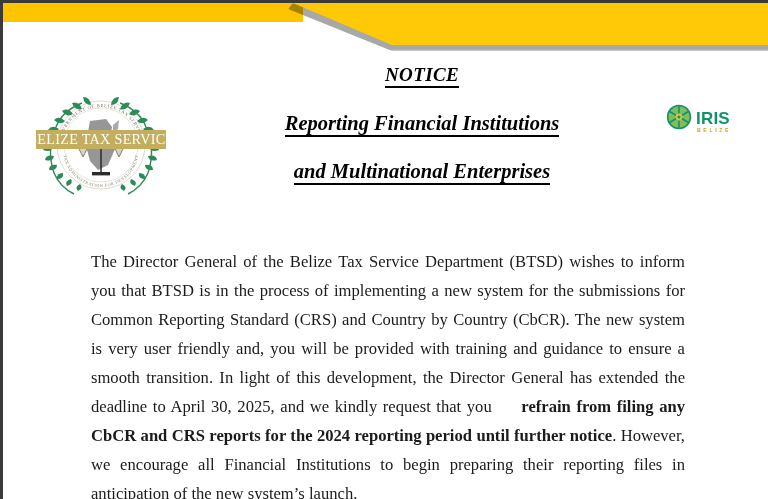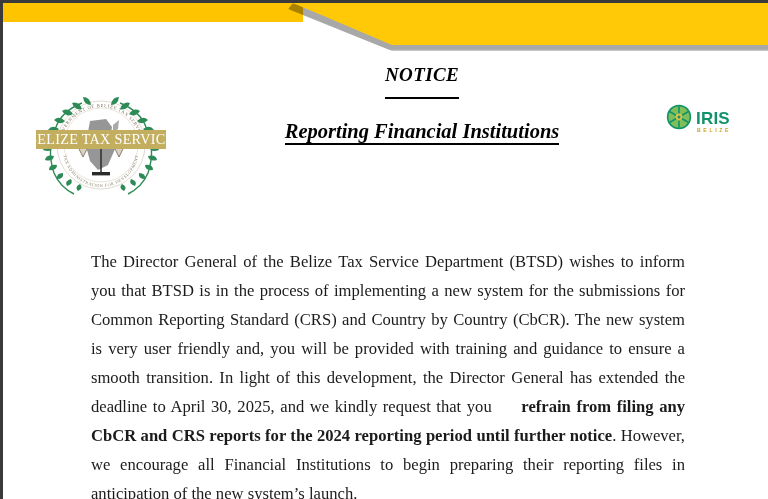"NOTICE" .h-notice span { padding-bottom: 12px -> 1px }
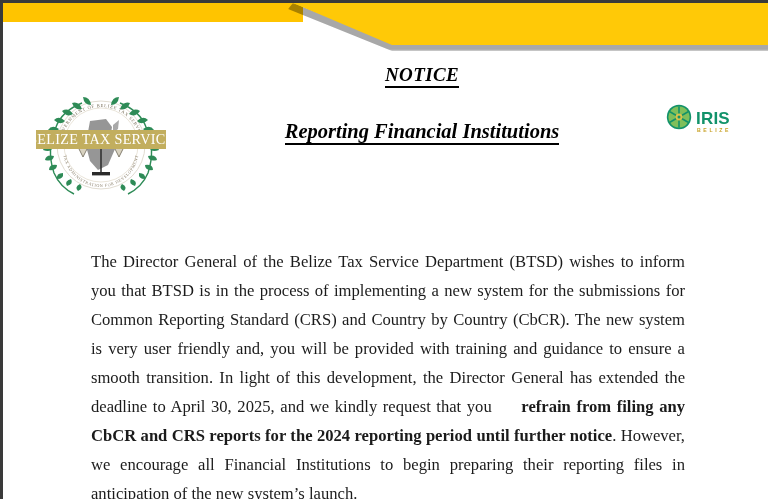"Reporting Financial Institutions" .h-line { margin: 8px -> 0 }
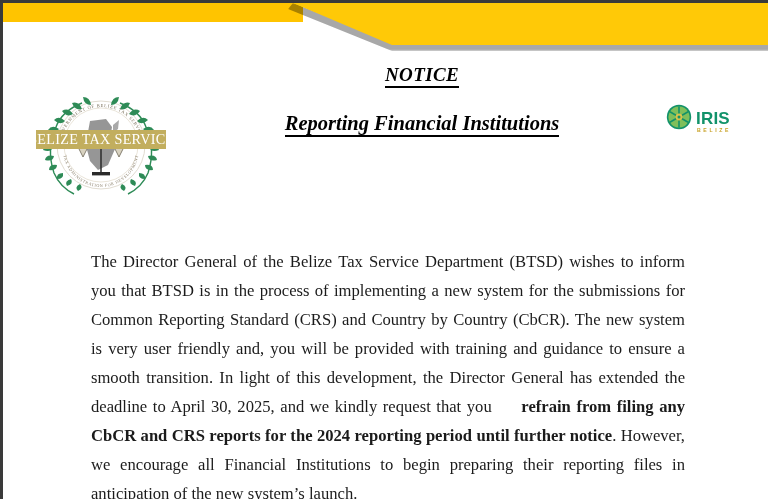"and Multinational Enterprises" div.h-line { html: none -> <div><span>and Multinational Enterprises</span></div> }
